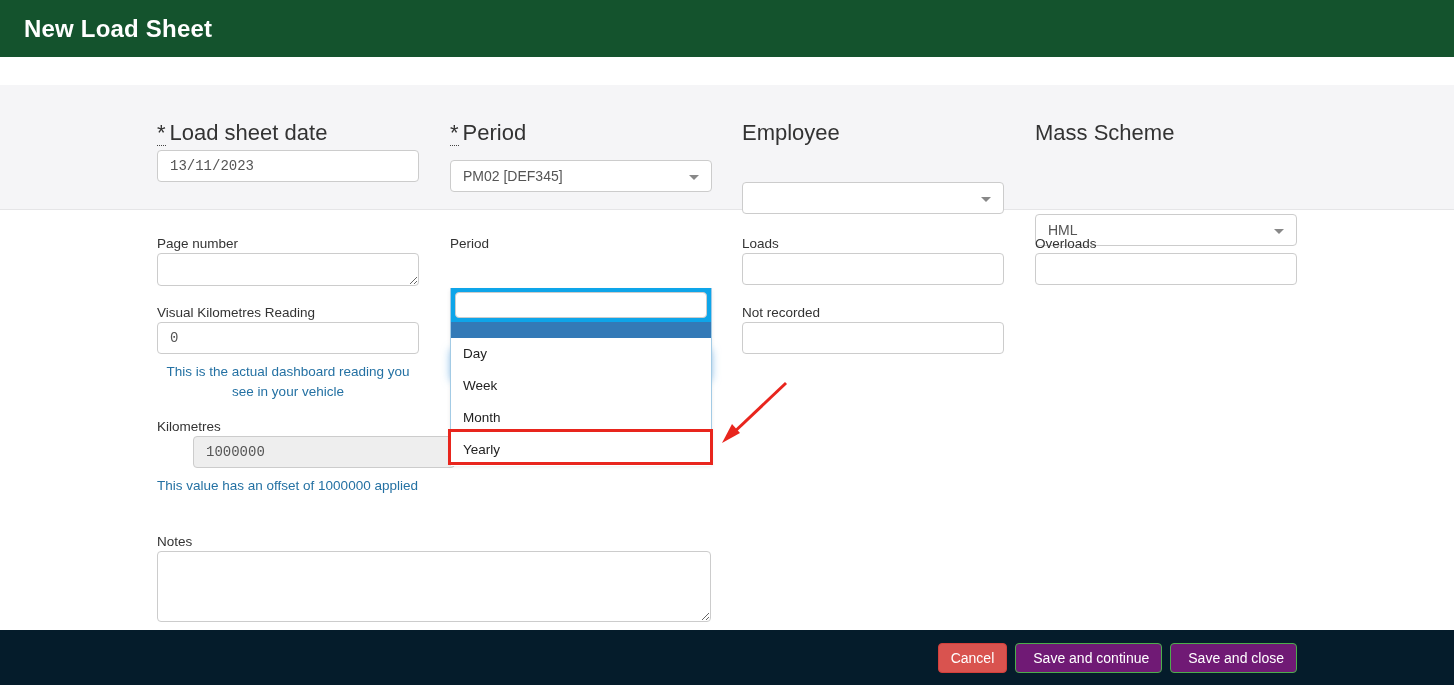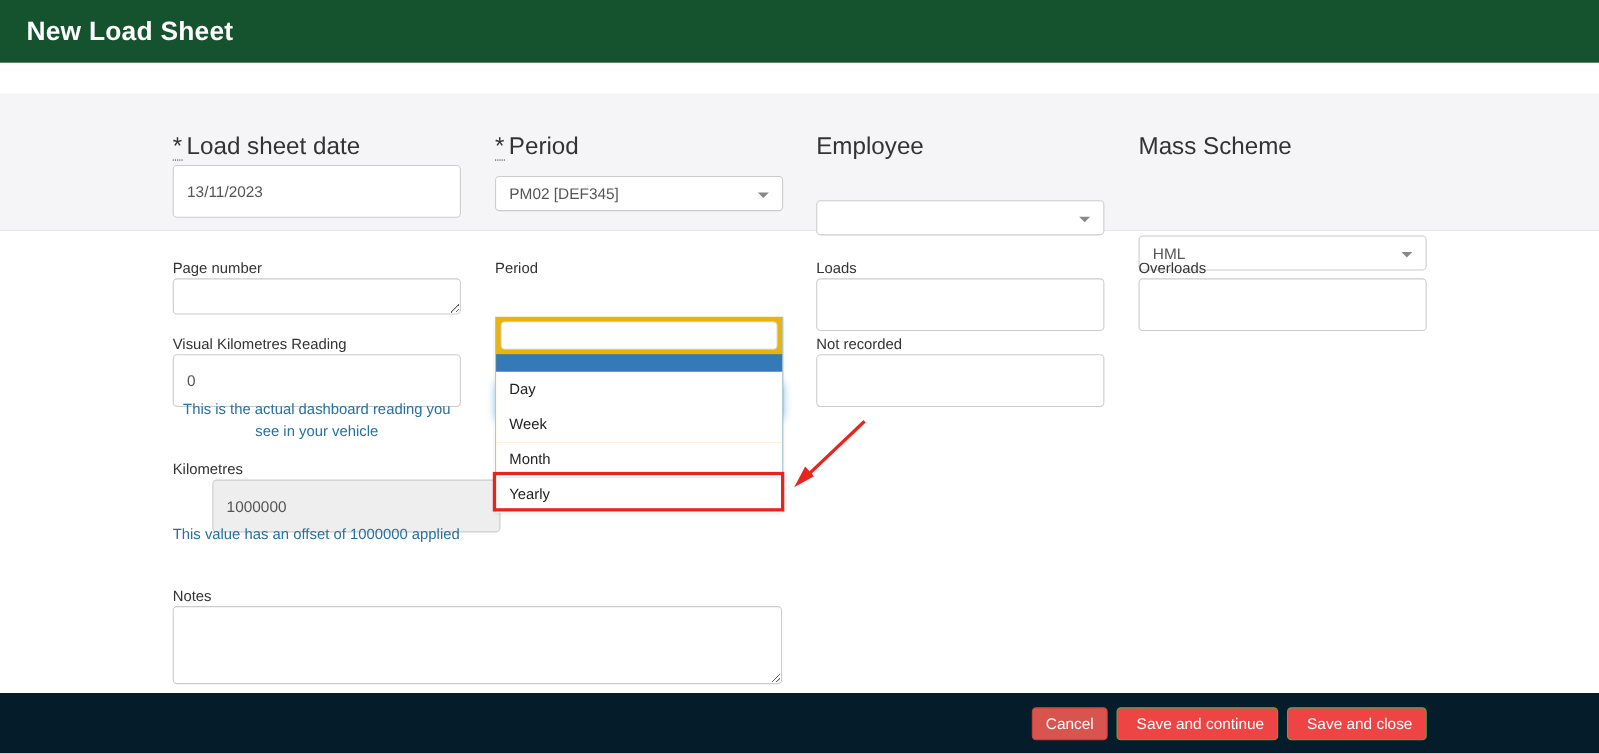"13/11/2023" .field-input { font-family: none -> Liberation Mono, monospace; height: 48px -> 32px }
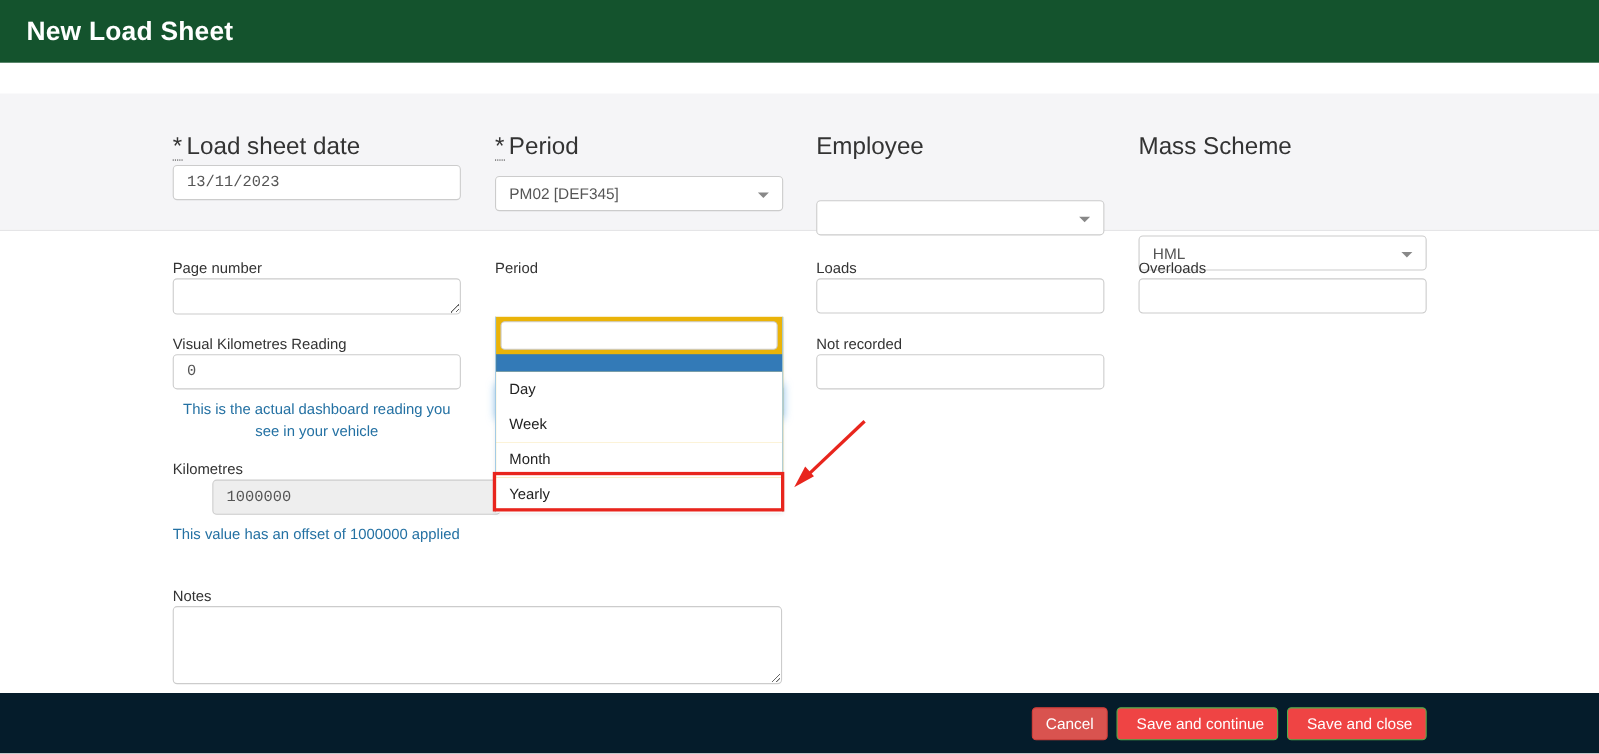"Day" .dropdown-panel { background: #eab308 -> #0ea5e9 }
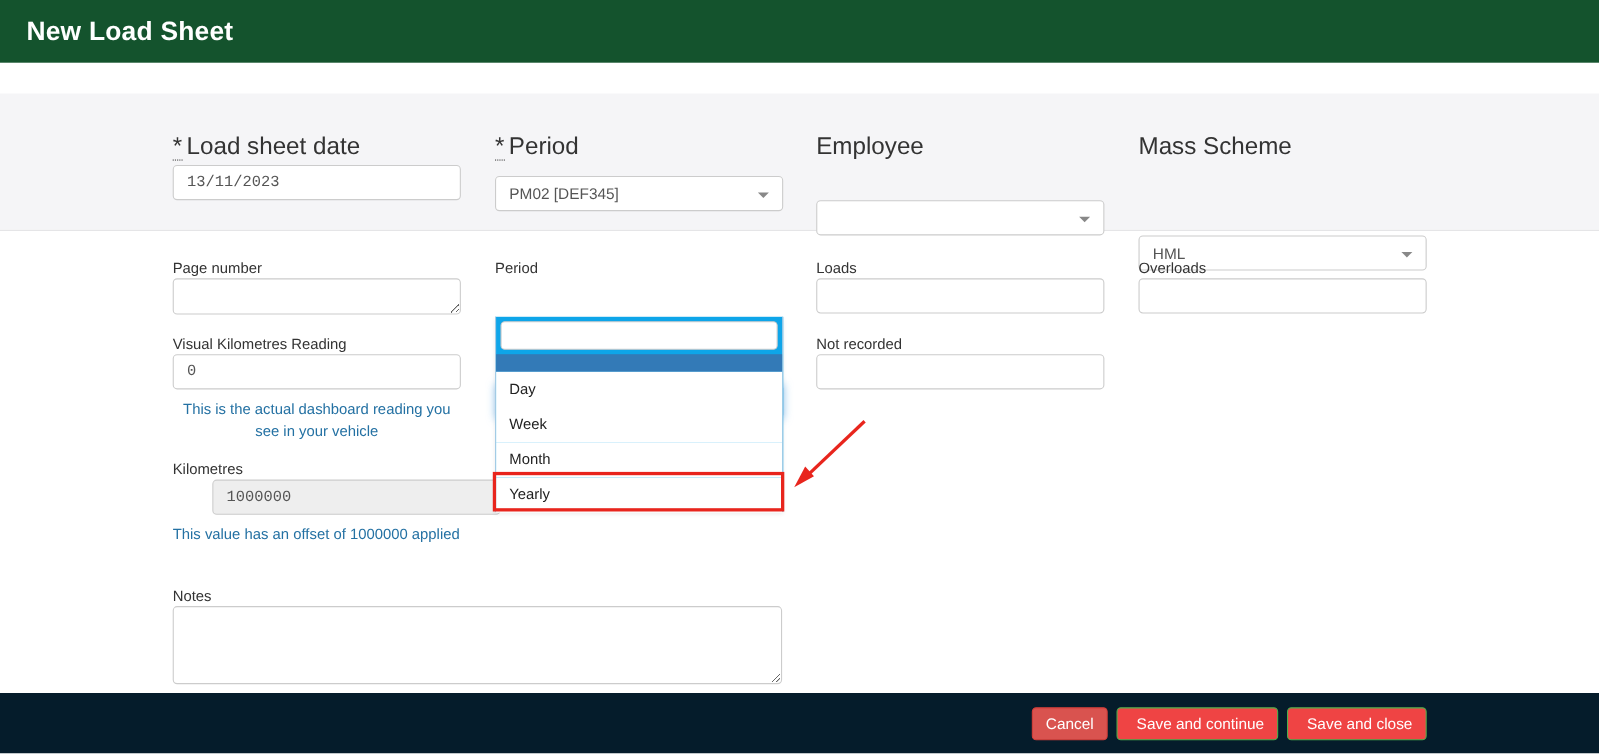"Save and continue" .btn-success { background: #ef4444 -> #701a75 }
